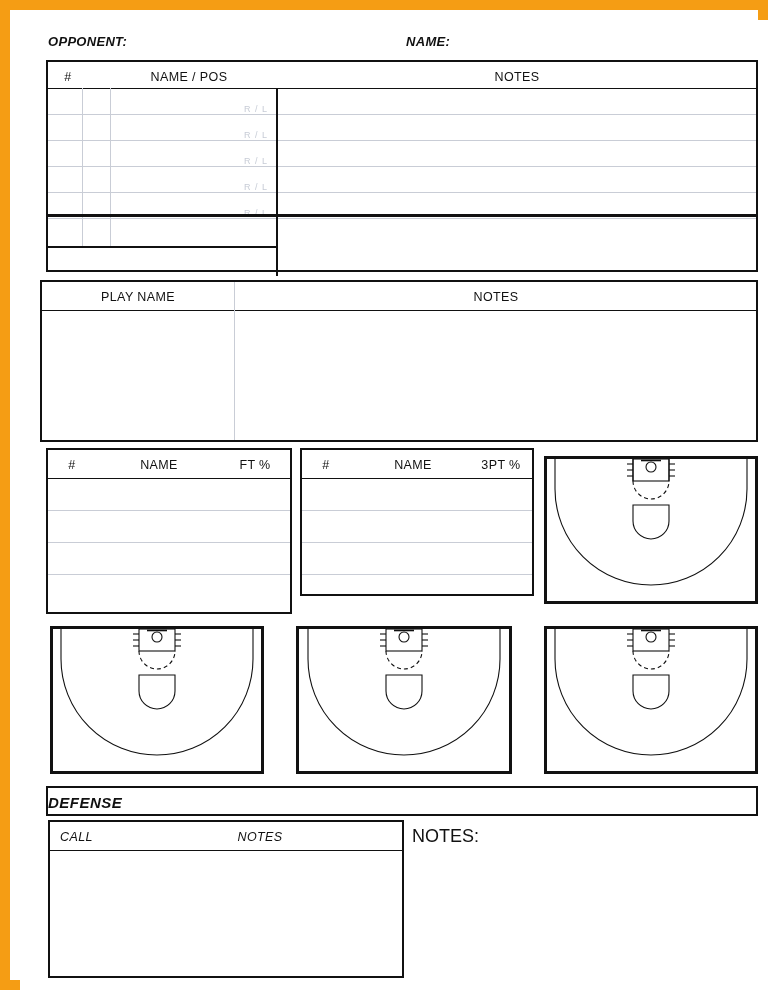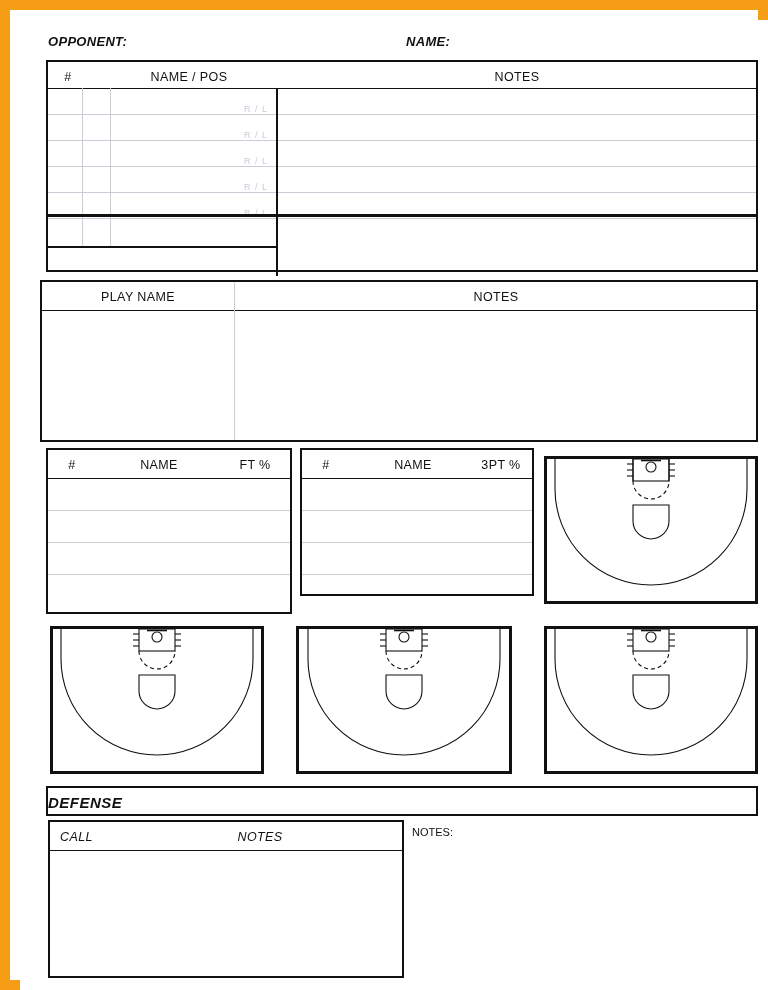"NOTES:" .notes-label { font-size: 11px -> 18px }
